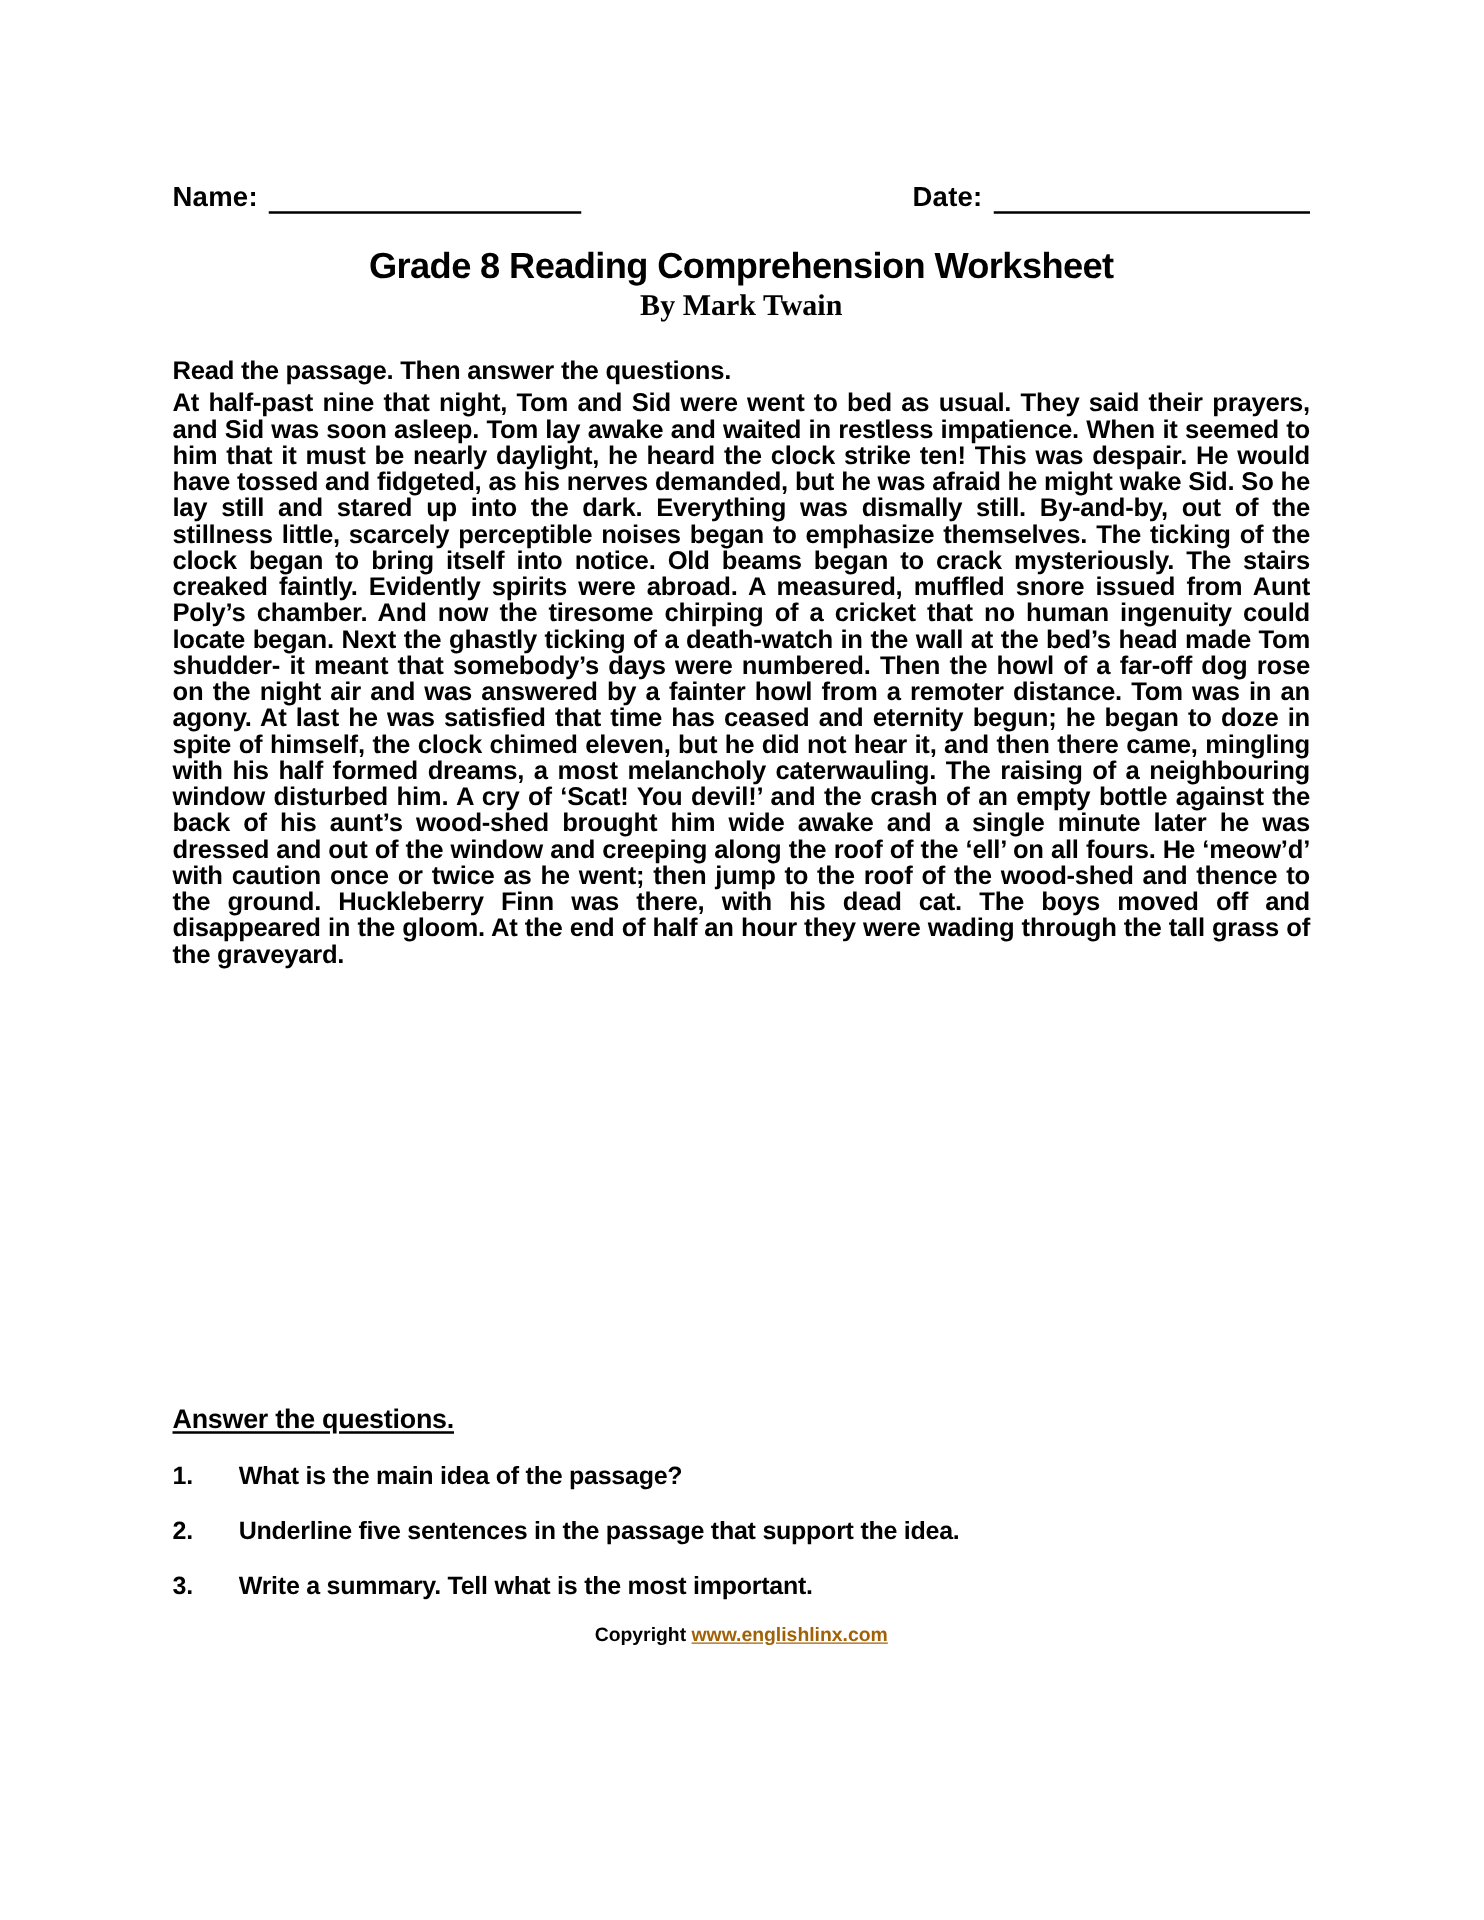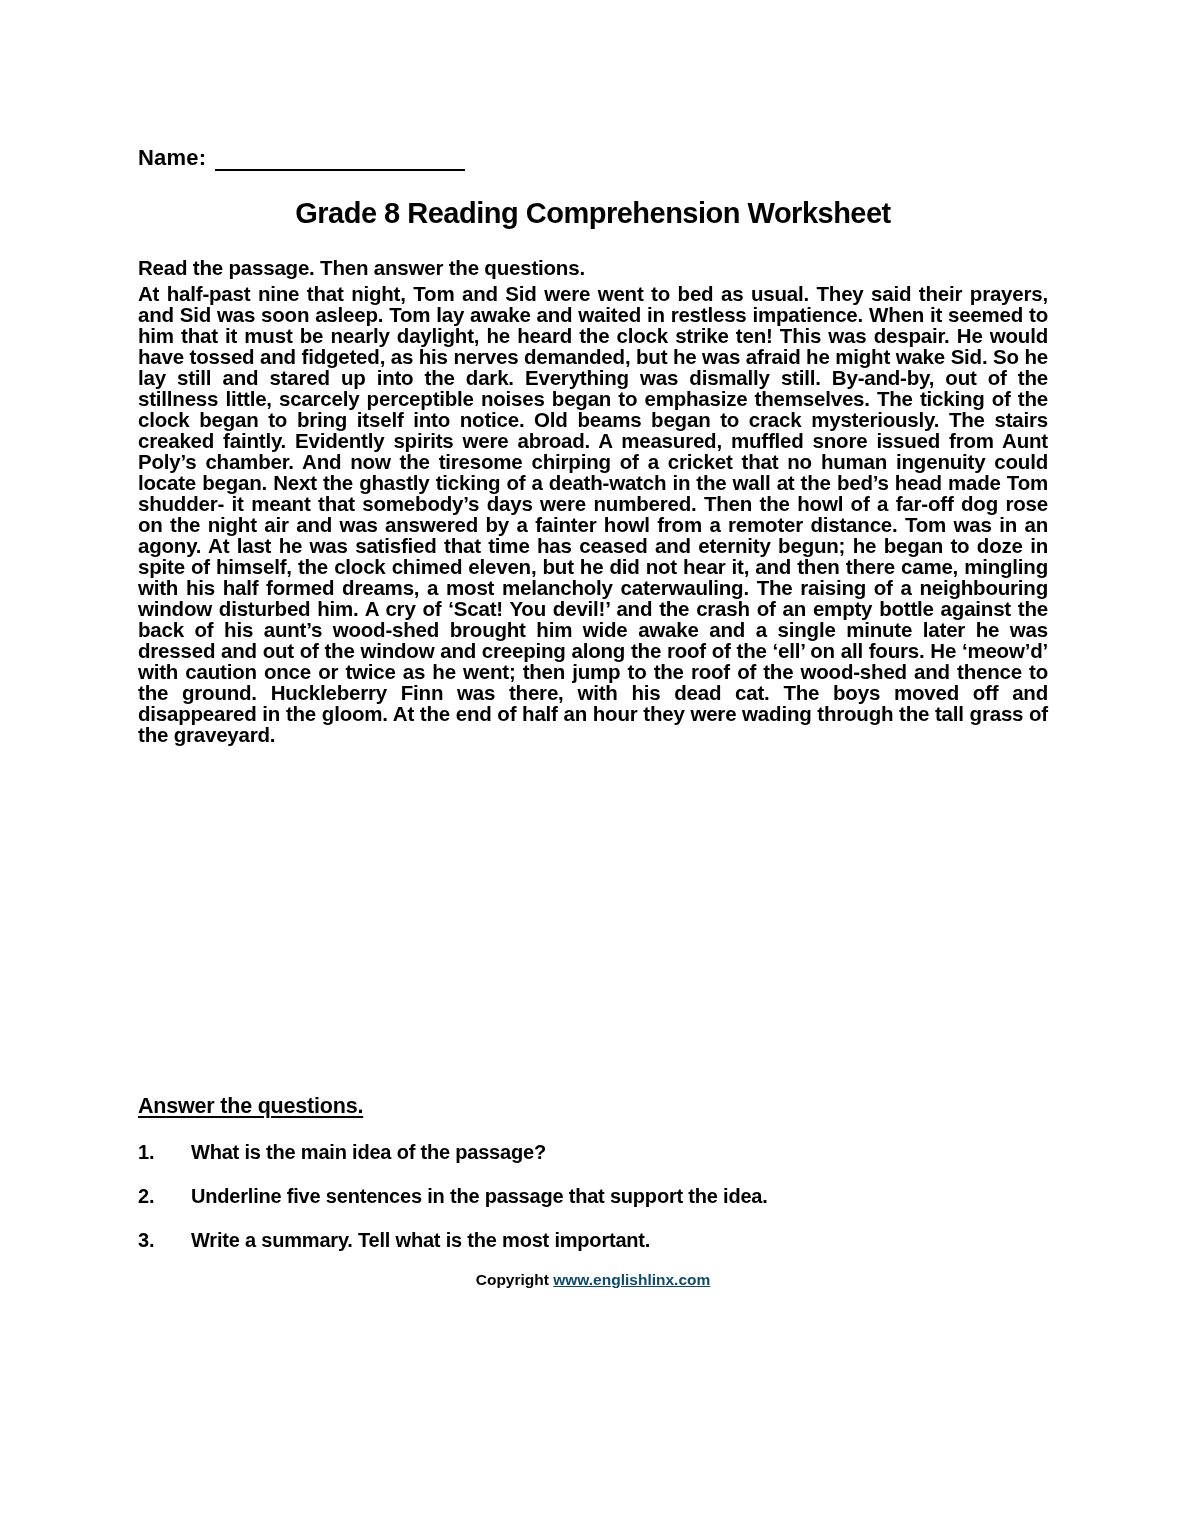"Date:" div.fill-field { html: none -> <div> <span>Date:</span> <span></span> </div> }
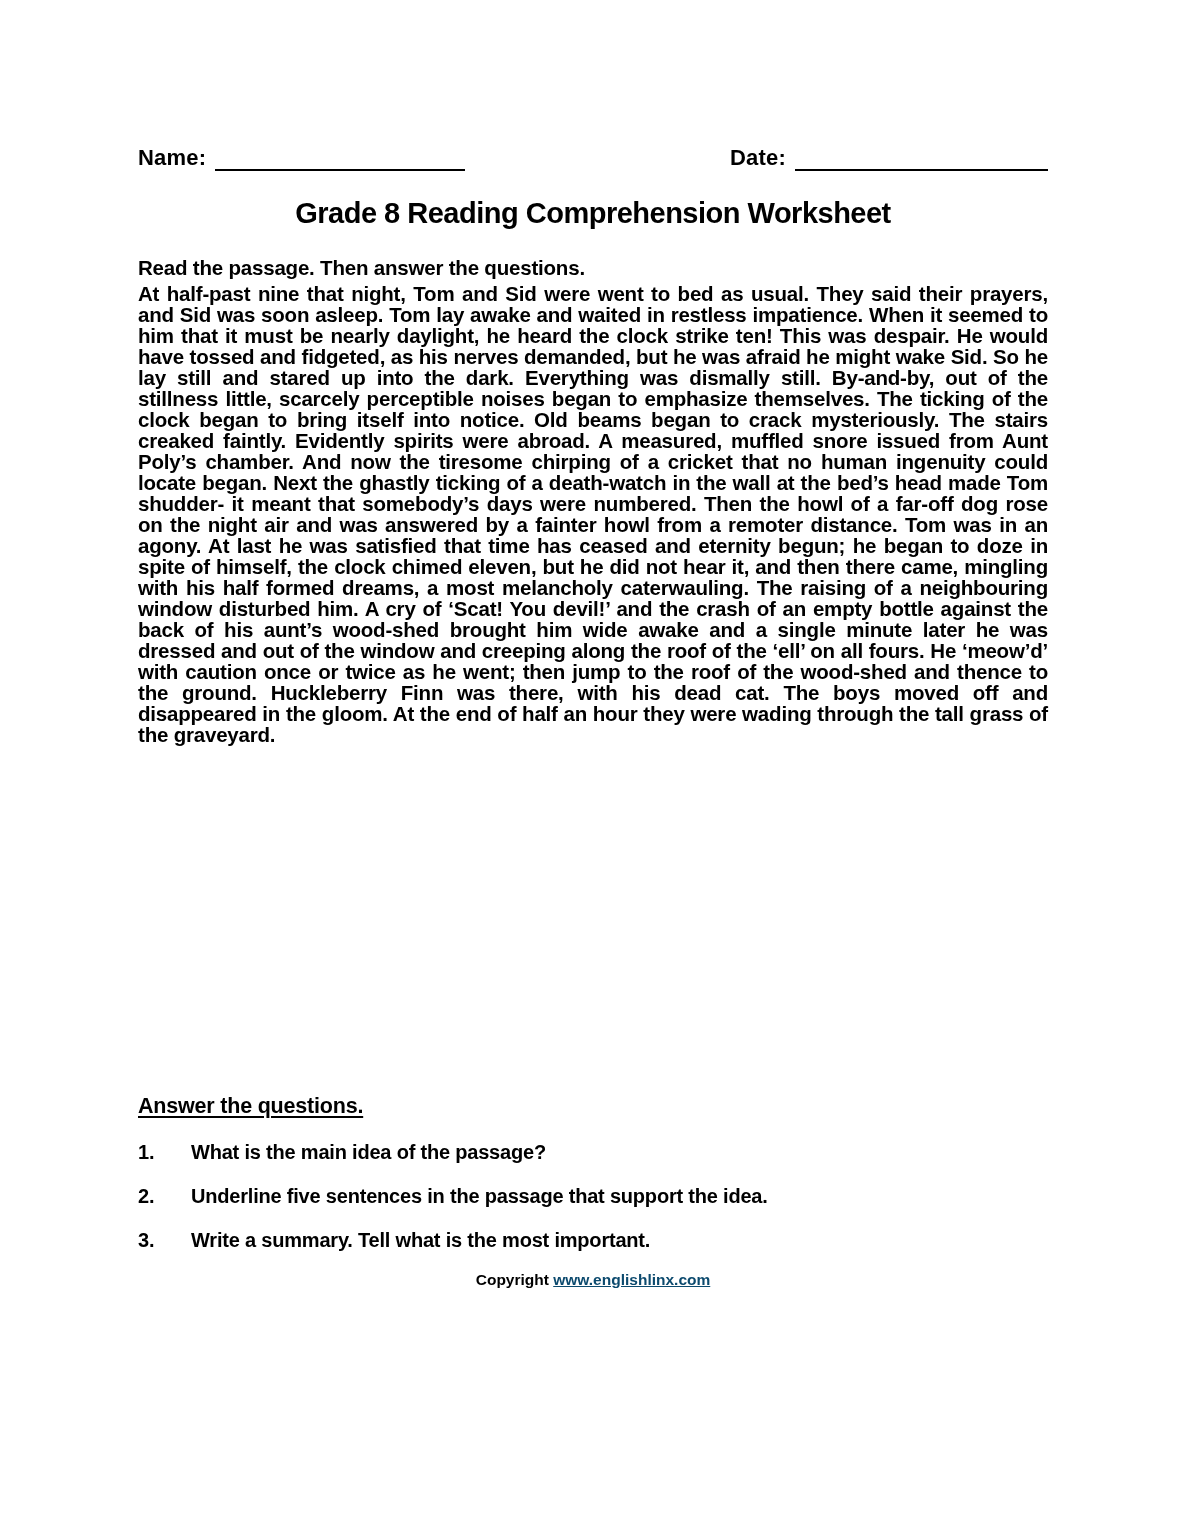"By Mark Twain" div.byline { html: none -> <div>By Mark Twain</div> }
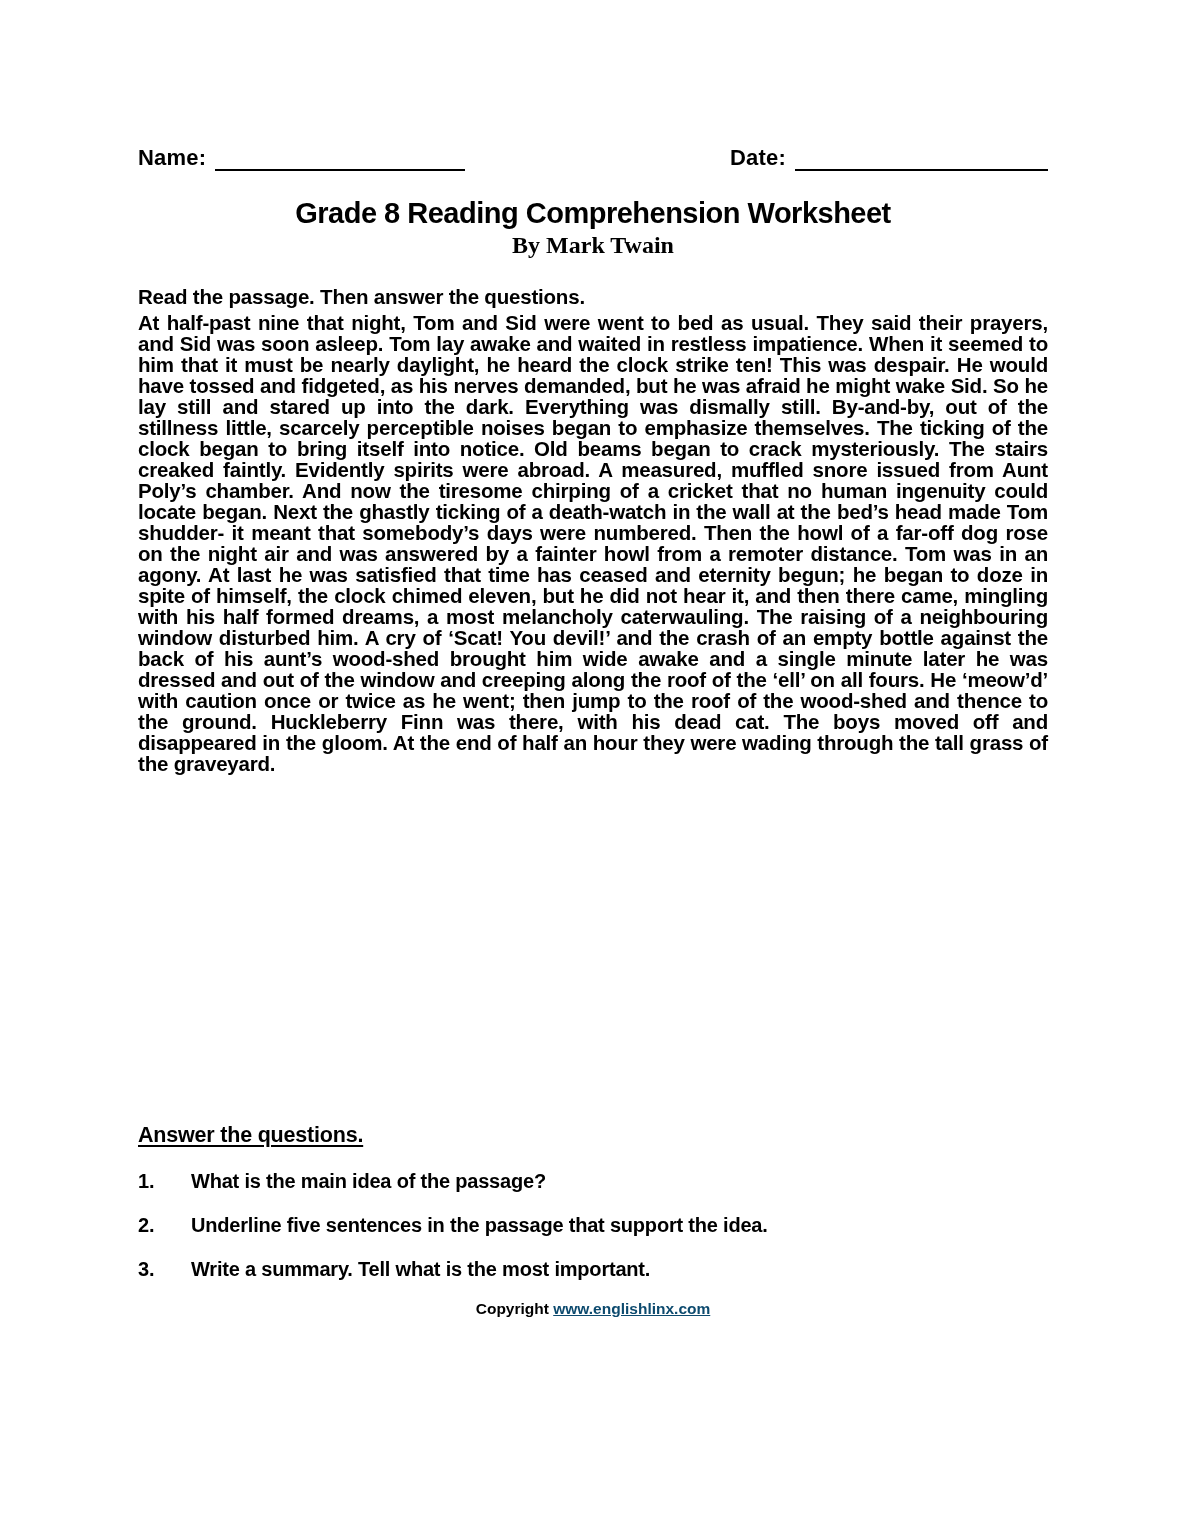"www.englishlinx.com" .copyright-link { color: #0c4a6e -> #a16207 }
